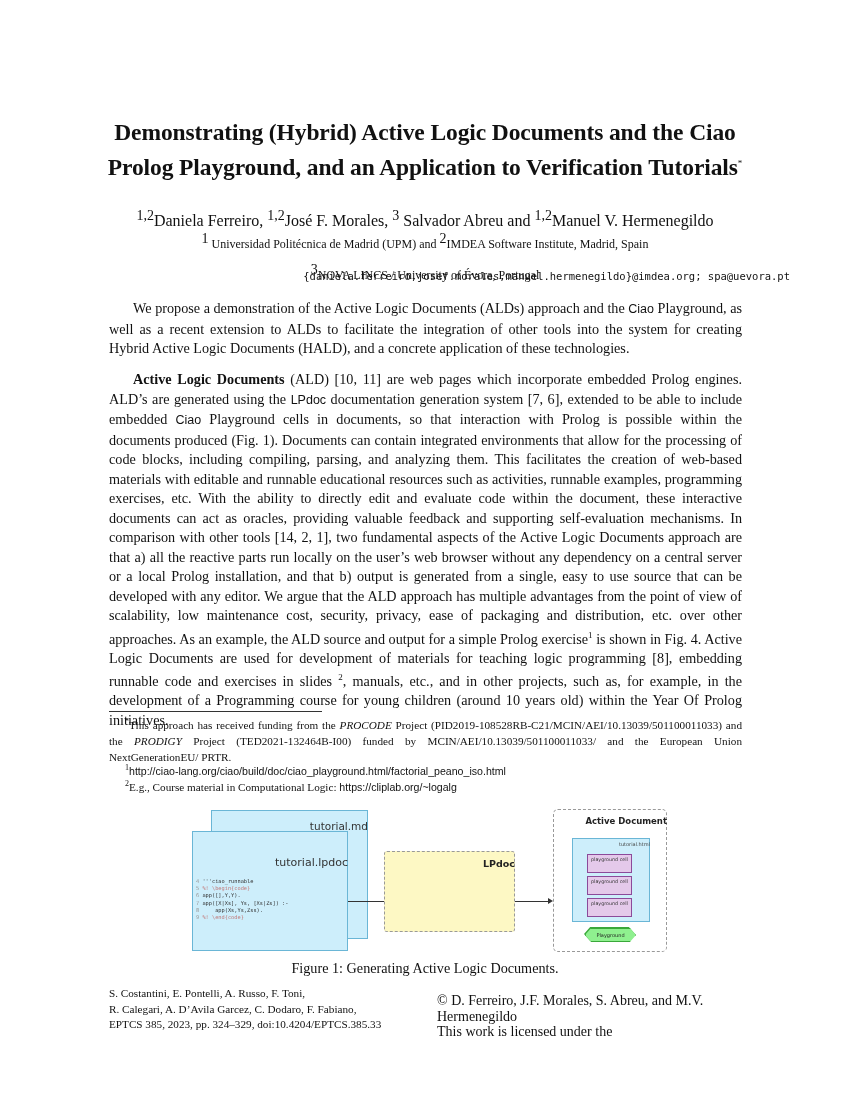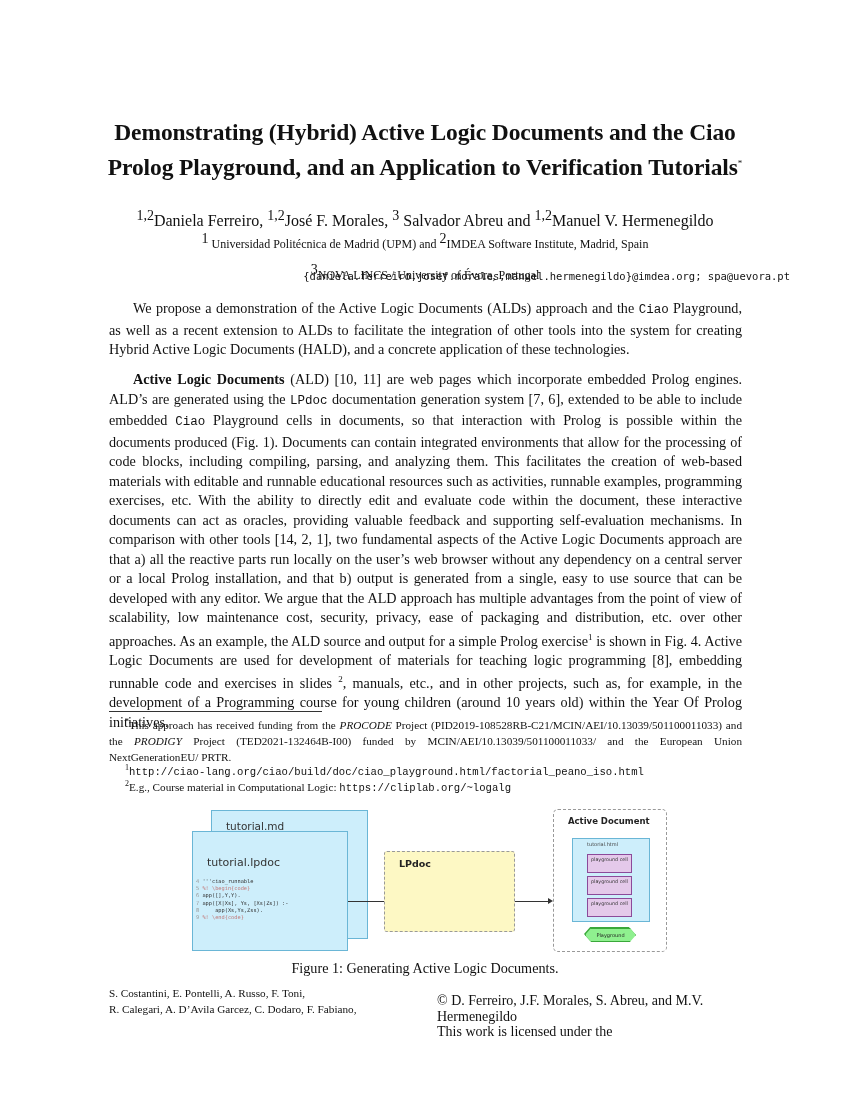"Ciao" .mono { font-family: Liberation Mono, monospace -> Liberation Sans, sans-serif }
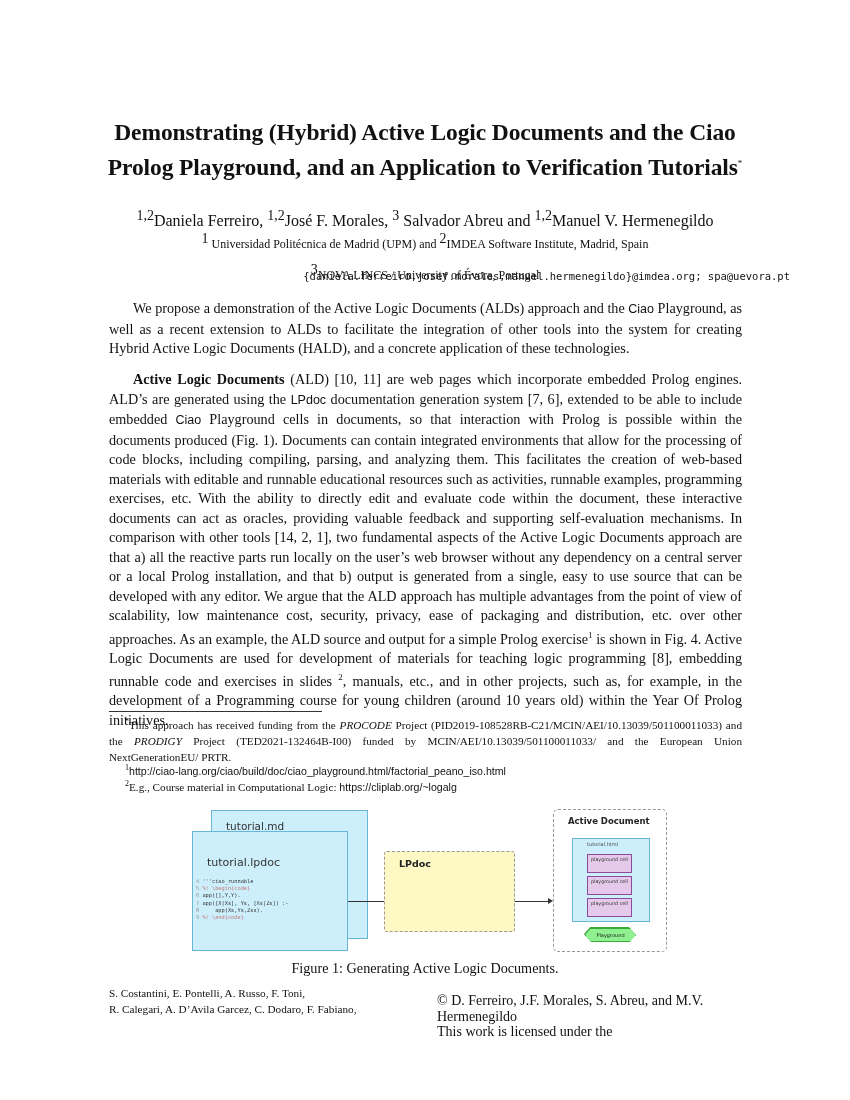"tutorial.md" .fig-label { margin-left: 15px -> none; text-align: left -> right }
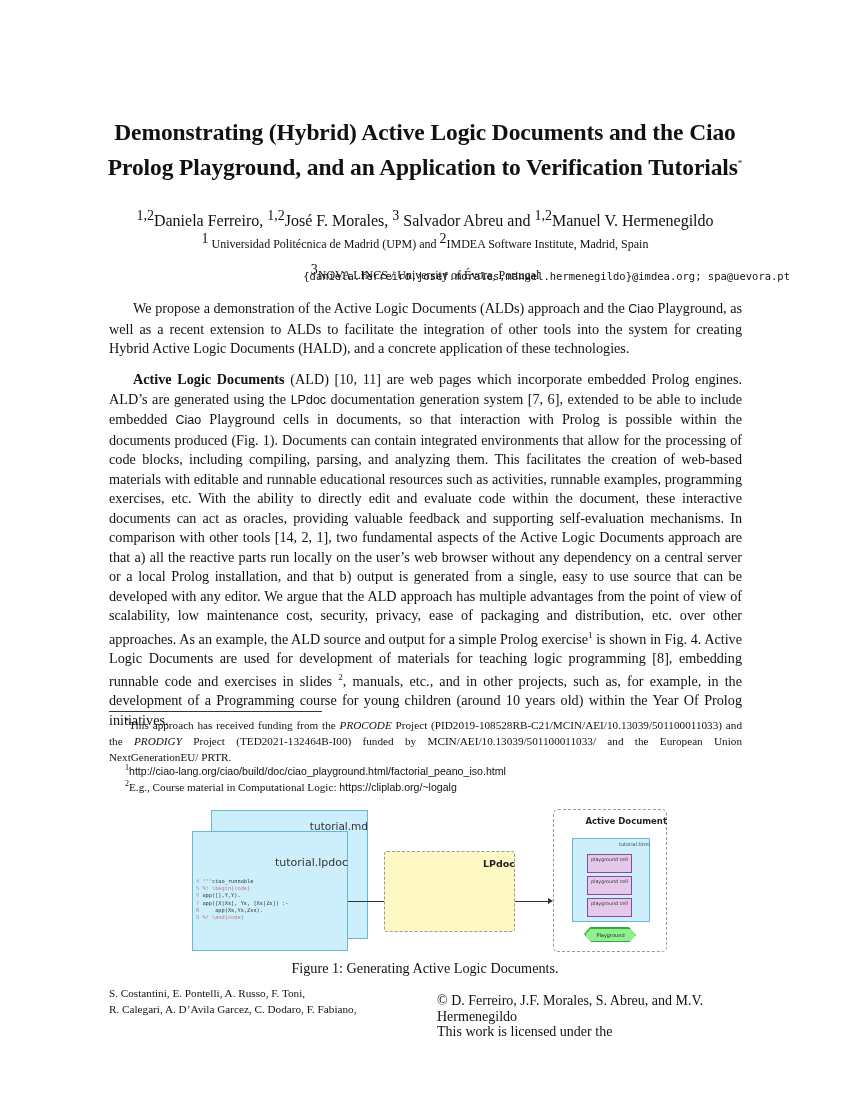"EPTCS 385, 2023, pp. 324–329," div { html: none -> <div>EPTCS 385, 2023, pp. 324–329, doi:10.4204/EPTCS.385.33</div> }
